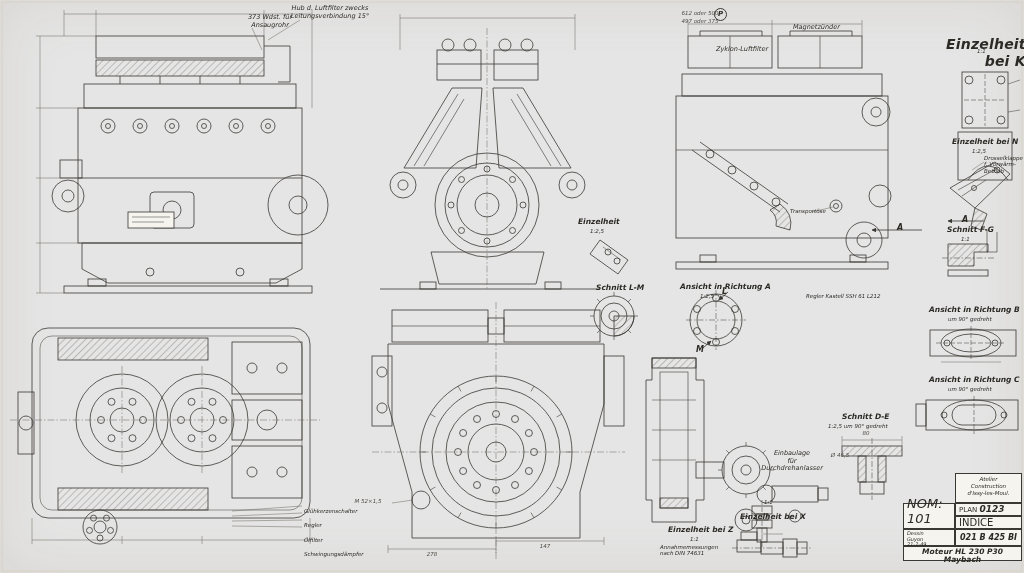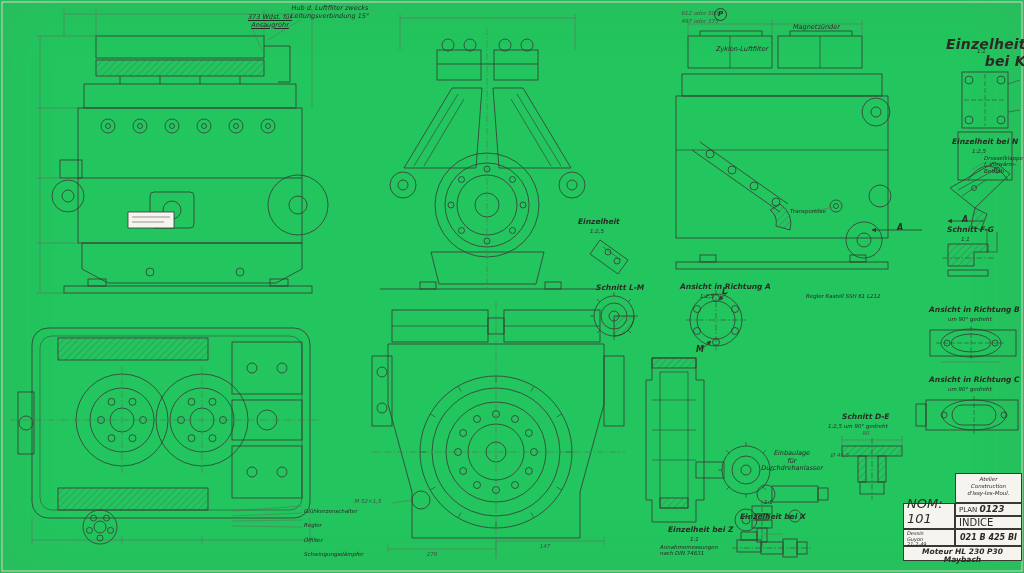"Hub d. Luftfilter zwecks" .sheet { background: #22c55e -> #e5e5e5 }
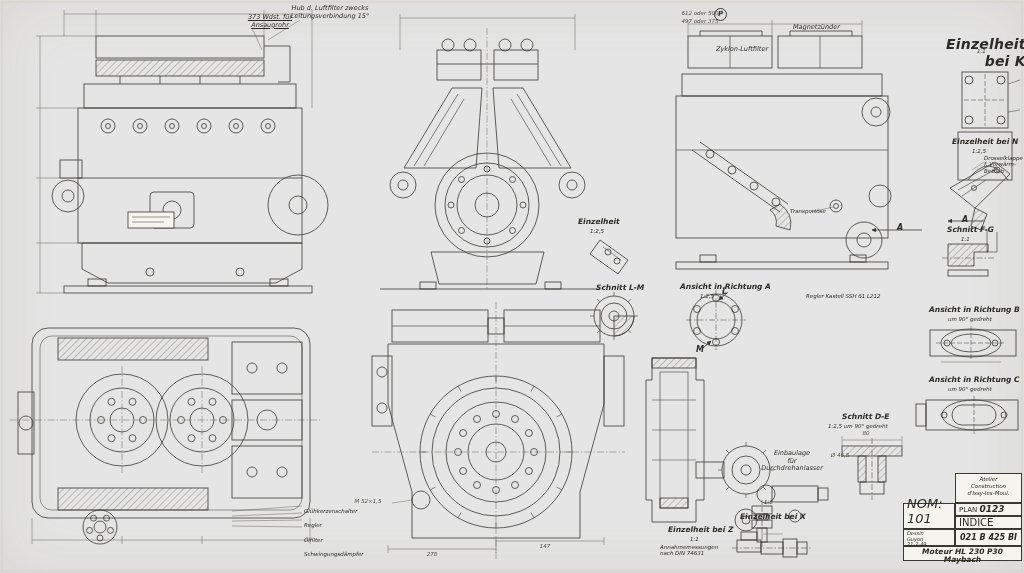"373 Wdst. für" .ul { text-decoration: underline -> none }
